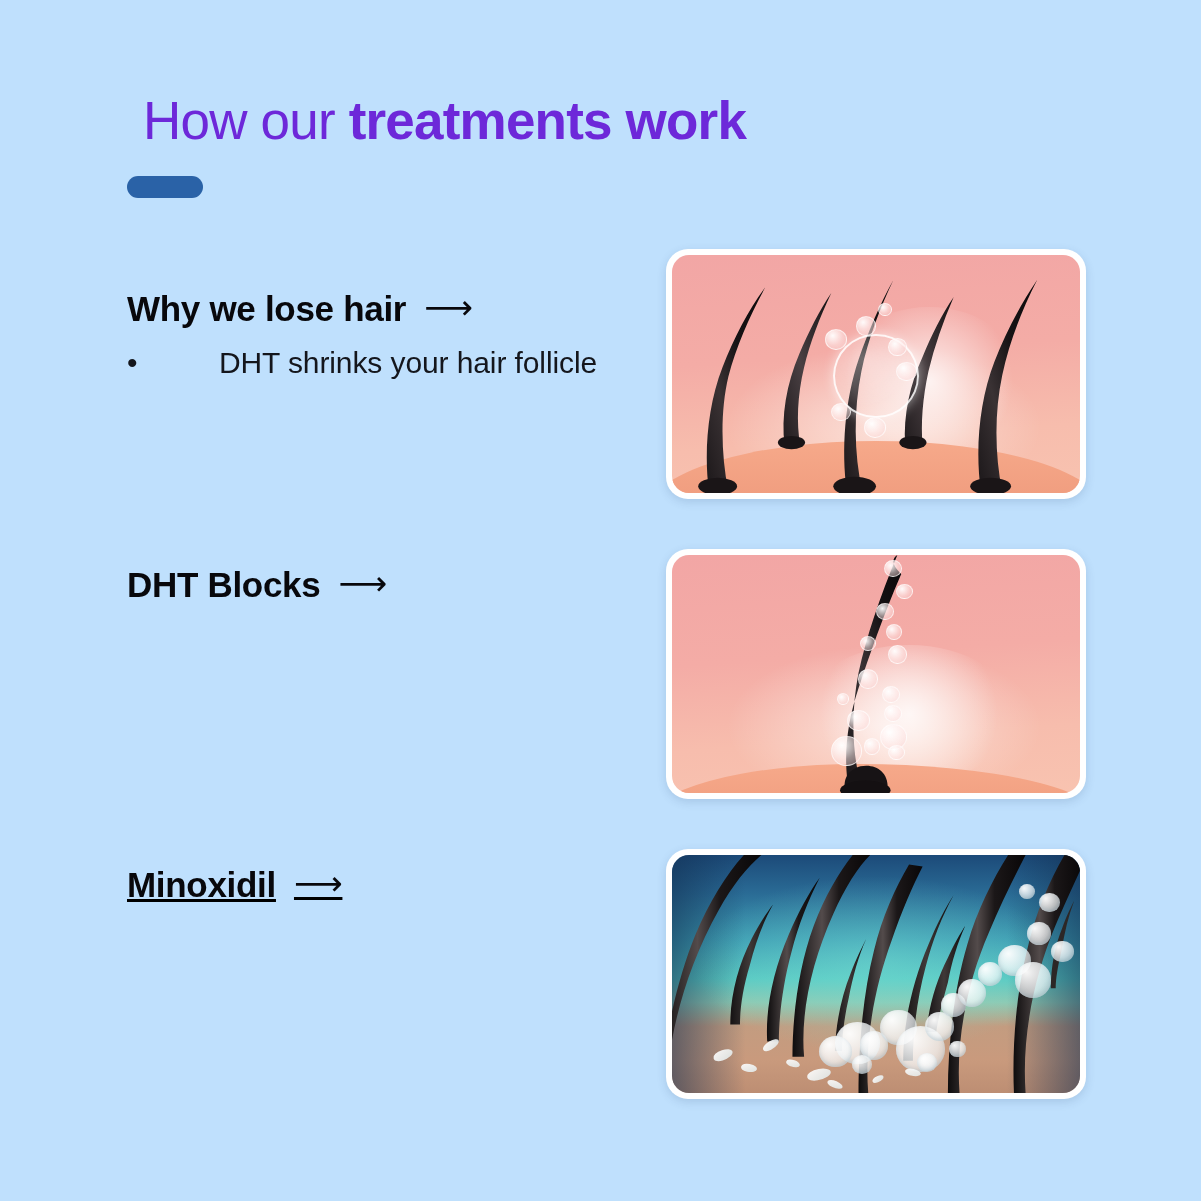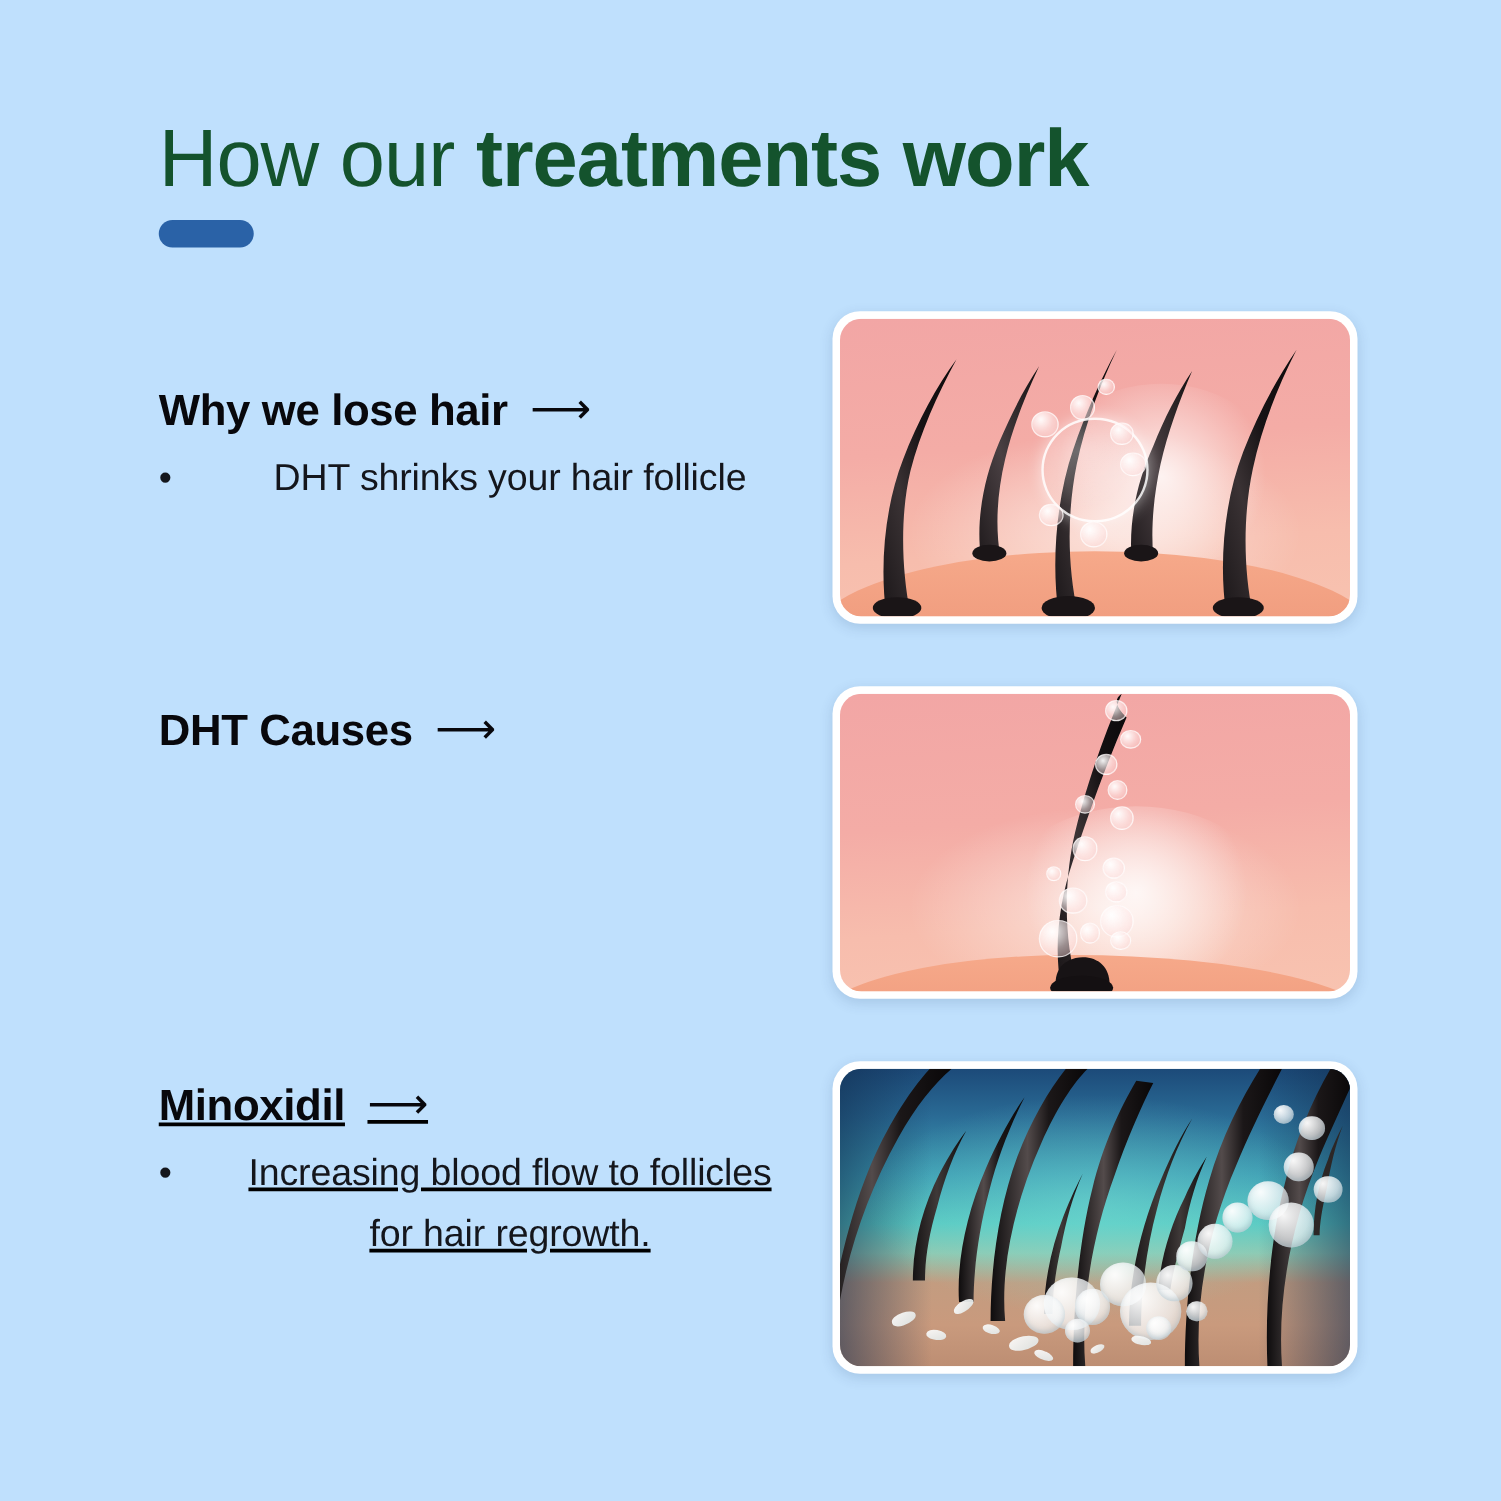"How our treatments work" .page-title { color: #14532d -> #6d28d9; font-size: 65px -> 53px; margin-left: none -> 16px }
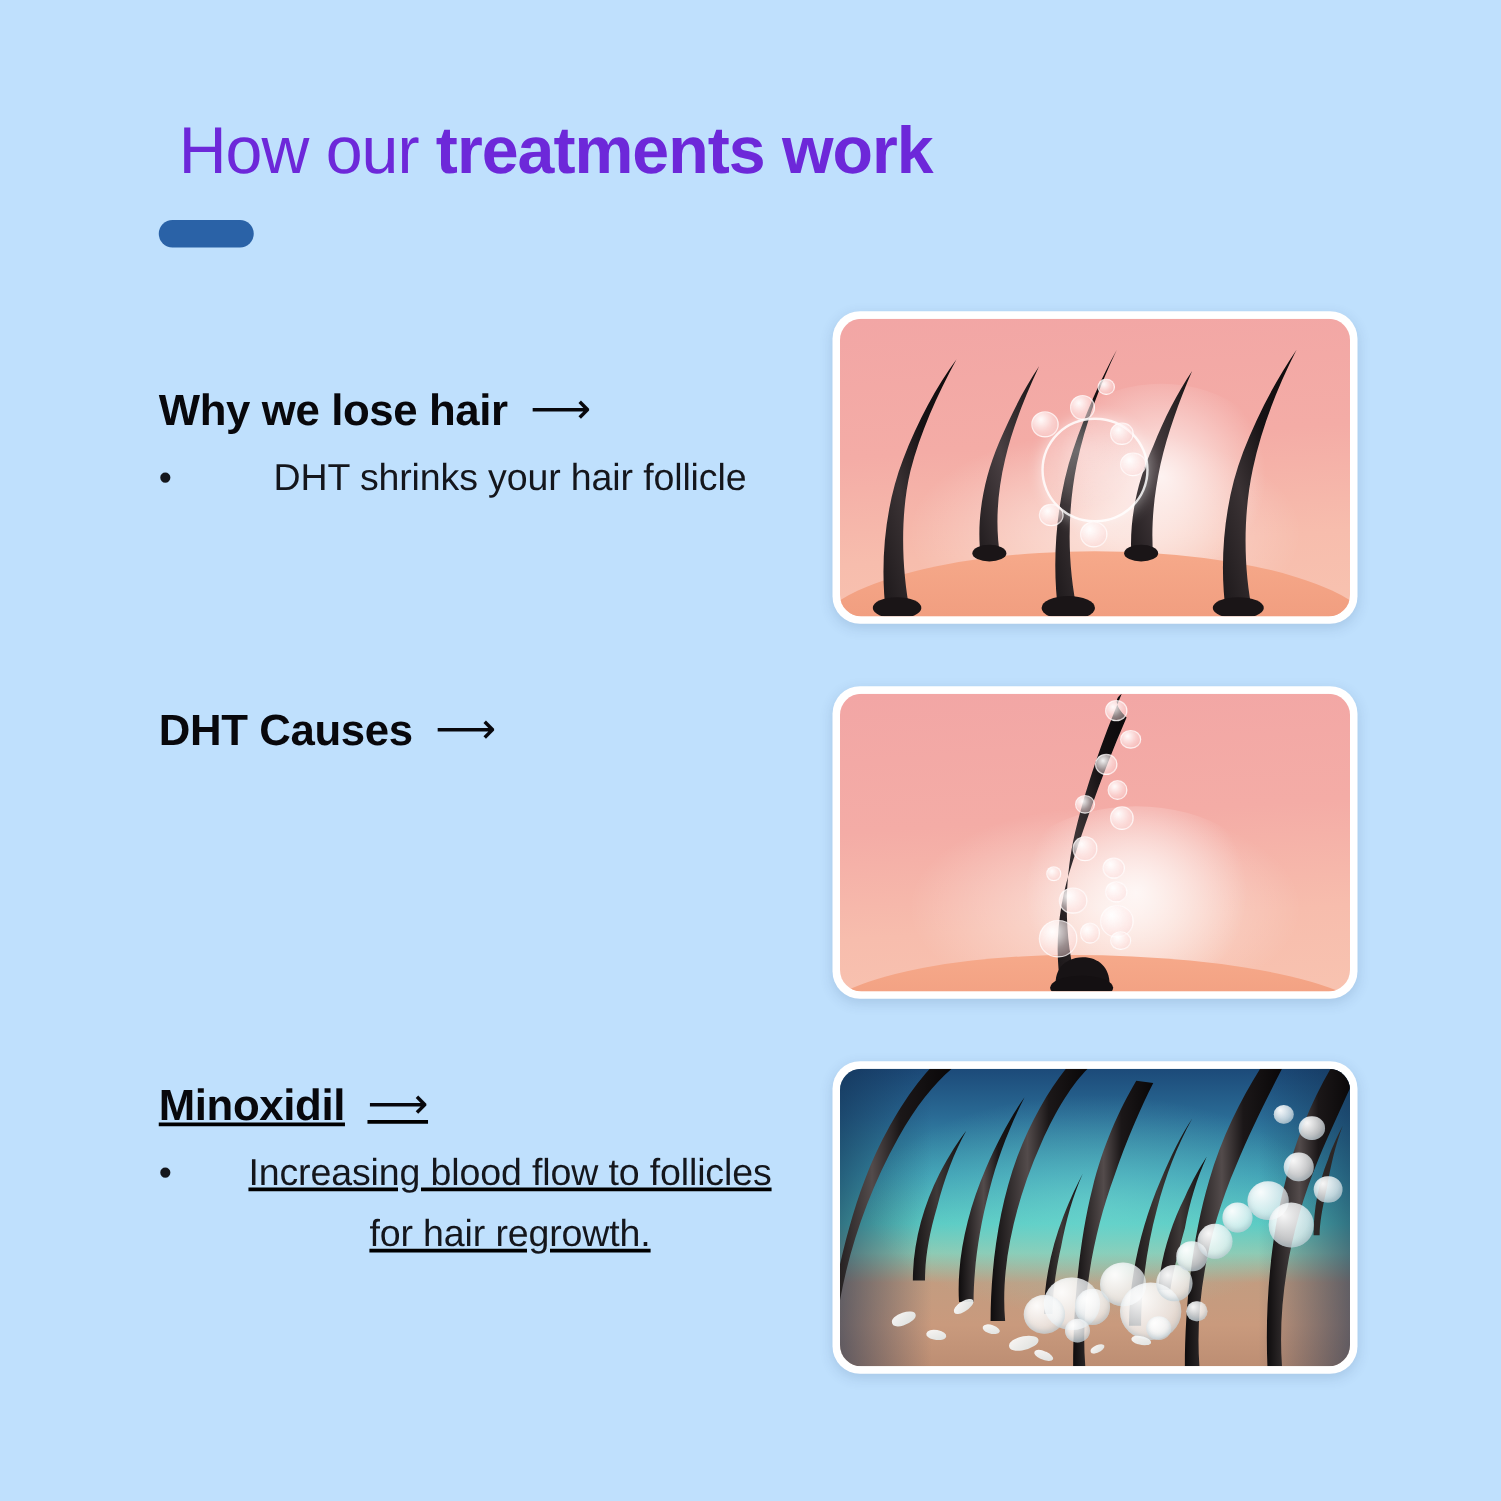"Why we lose hair" .section-1 { margin-top: 20px -> none }
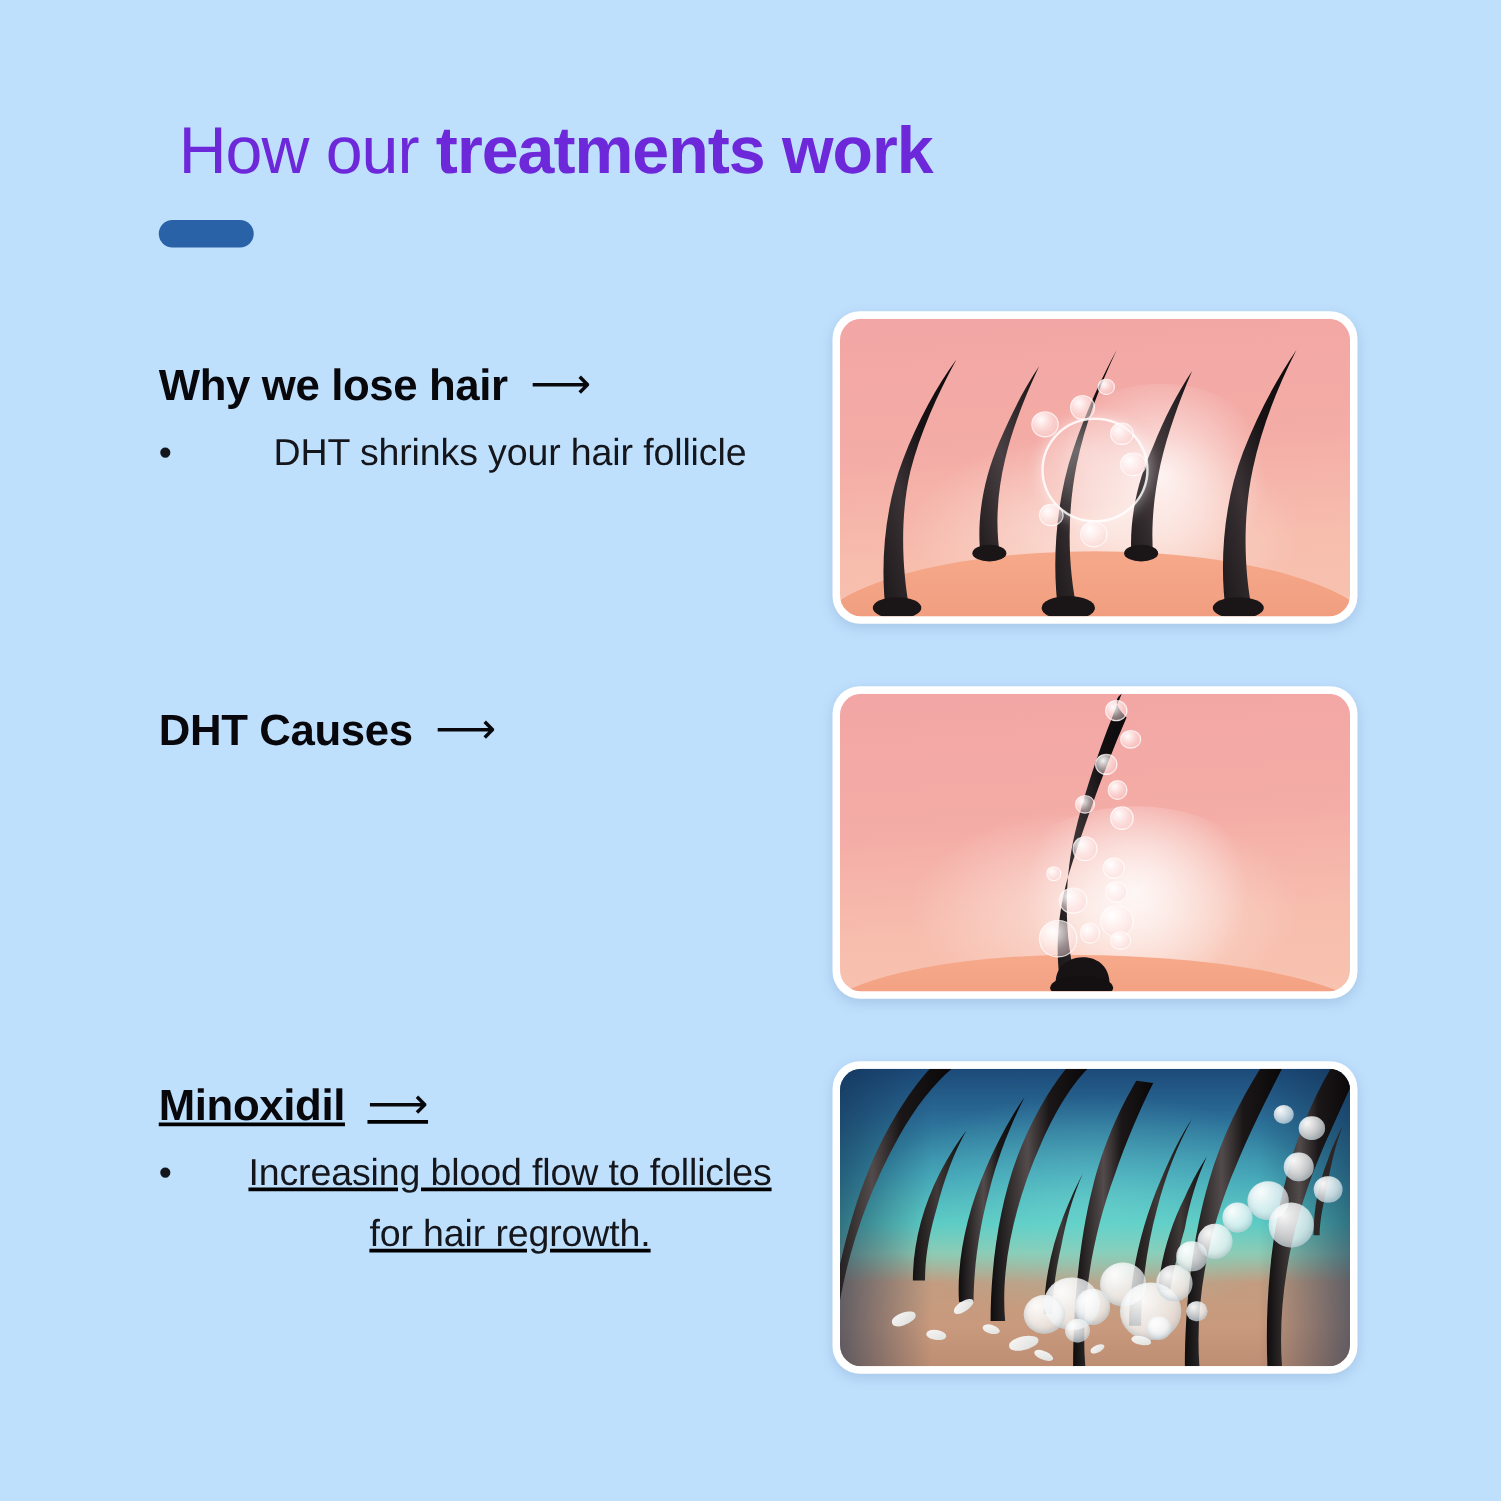"DHT Causes" span { text: Causes -> Blocks }
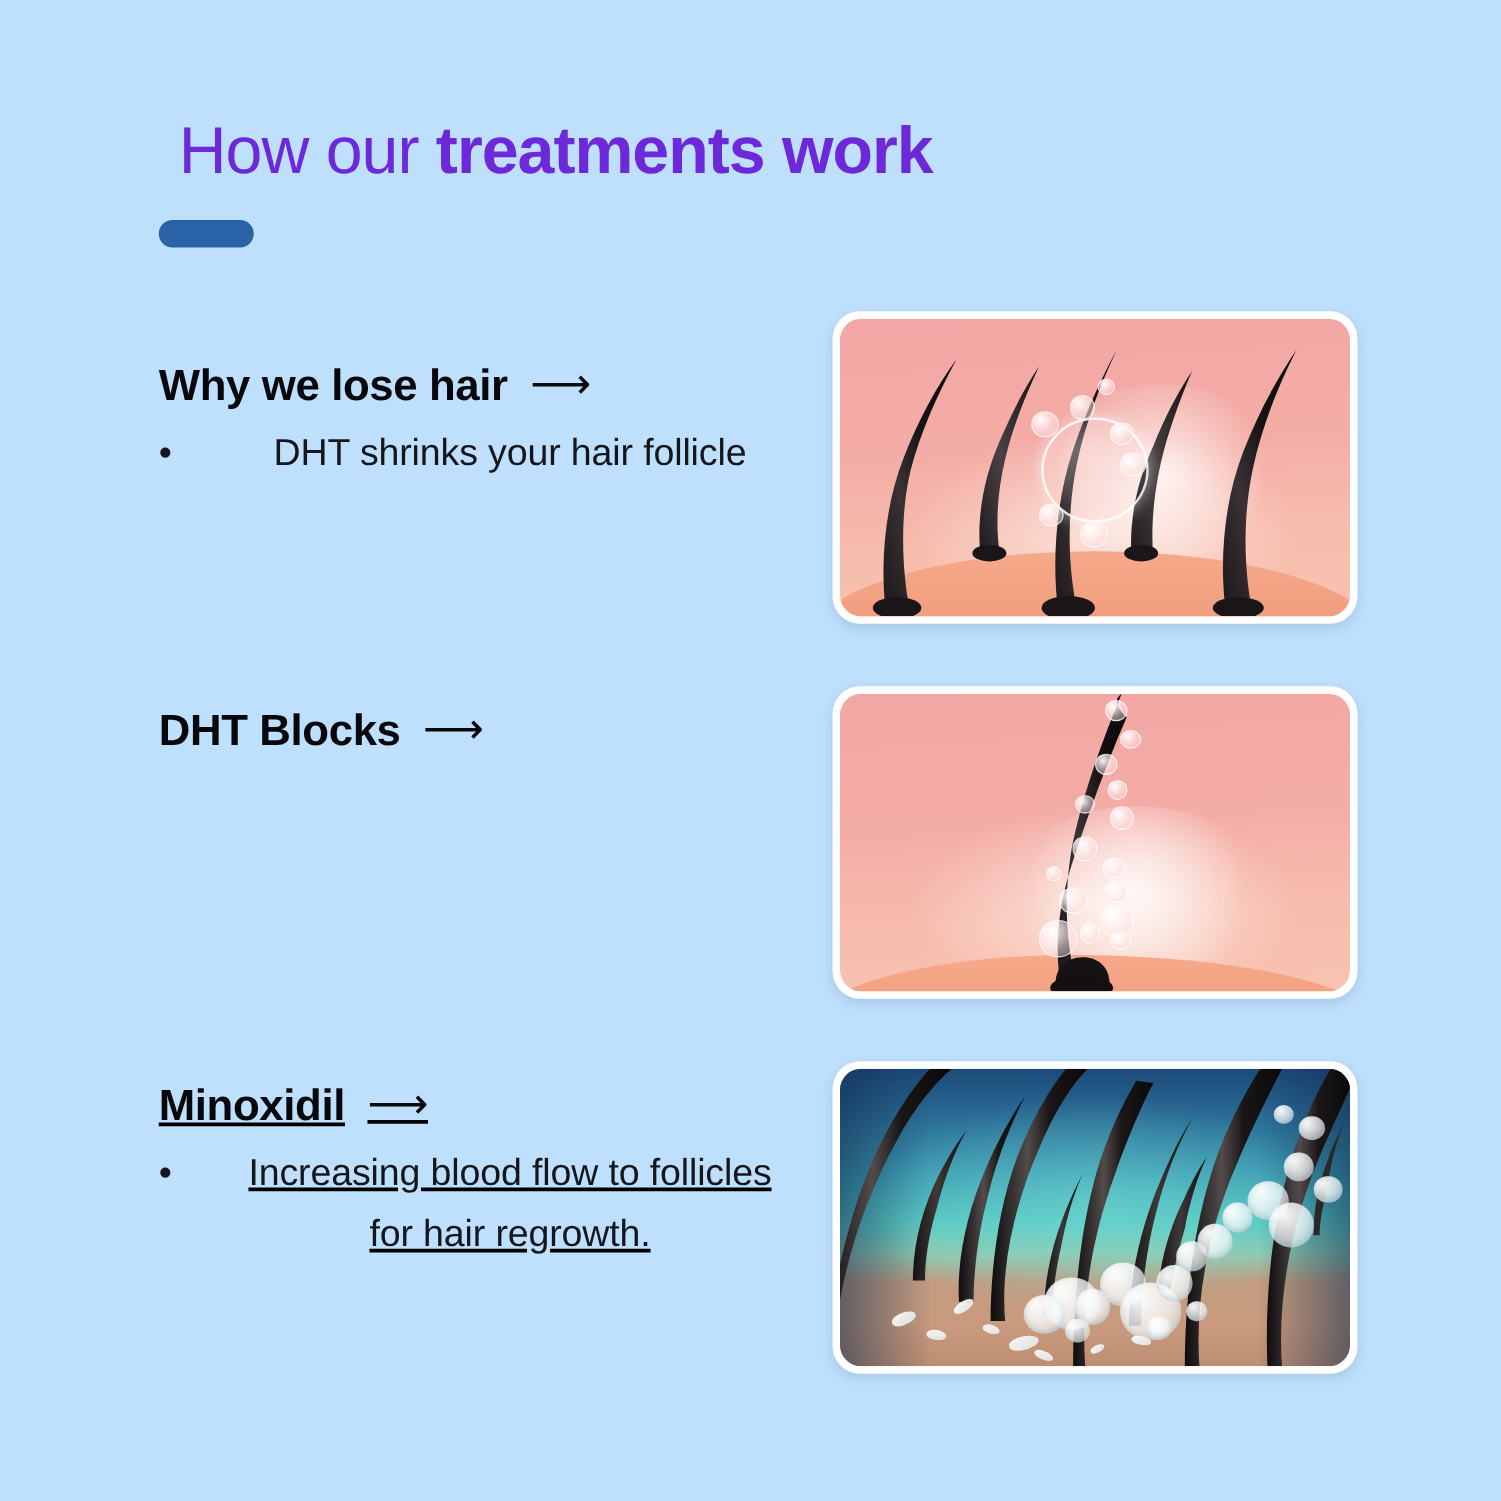"Increasing blood flow to follicles" li.bullet-item { html: <li>Increasing blood flow to follicles for hair regrowth.</li> -> none }
